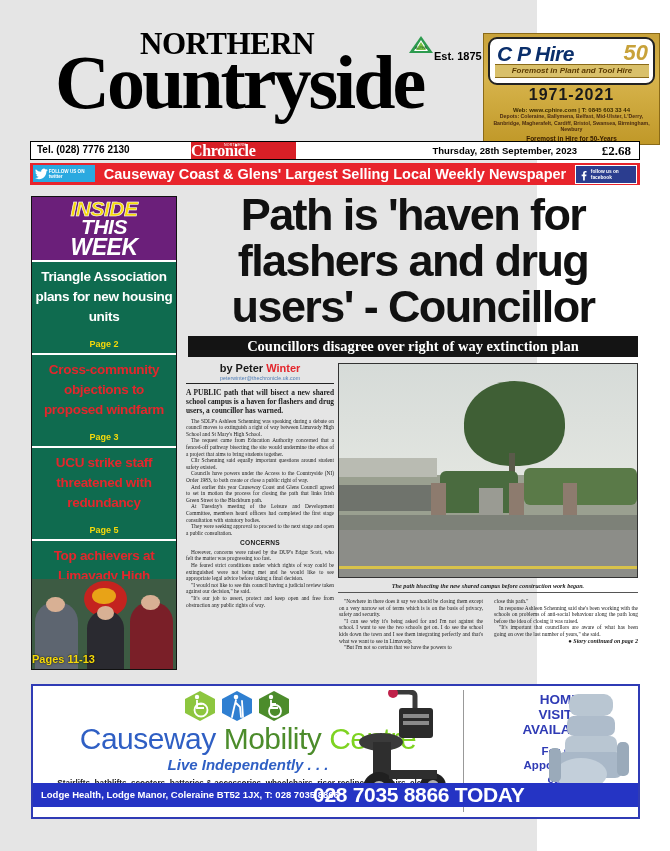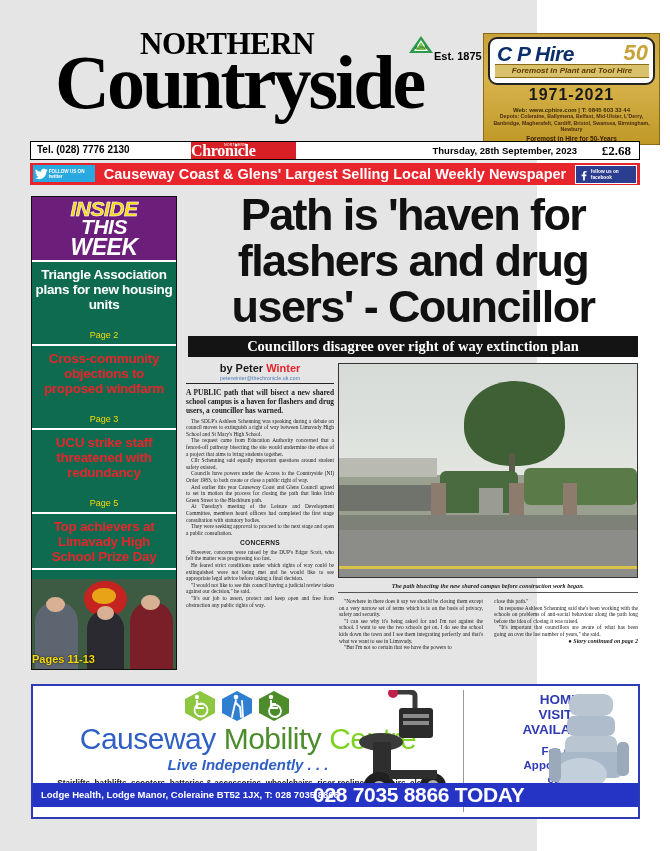"Triangle Association plans for new" .itw-t { line-height: 15px -> 20px }
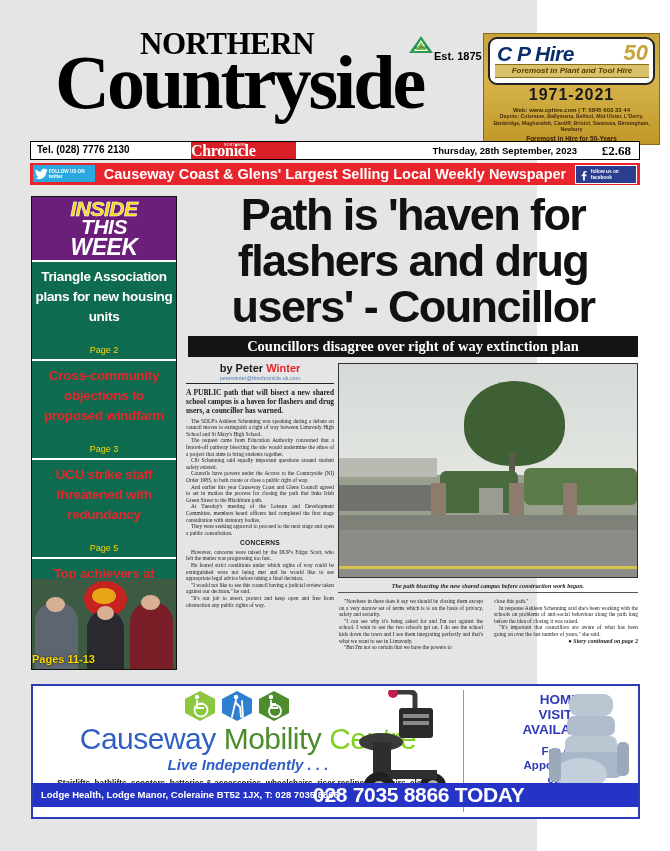"Page 2" .itw-pg { font-weight: normal -> bold; margin-top: 18px -> 12px }
